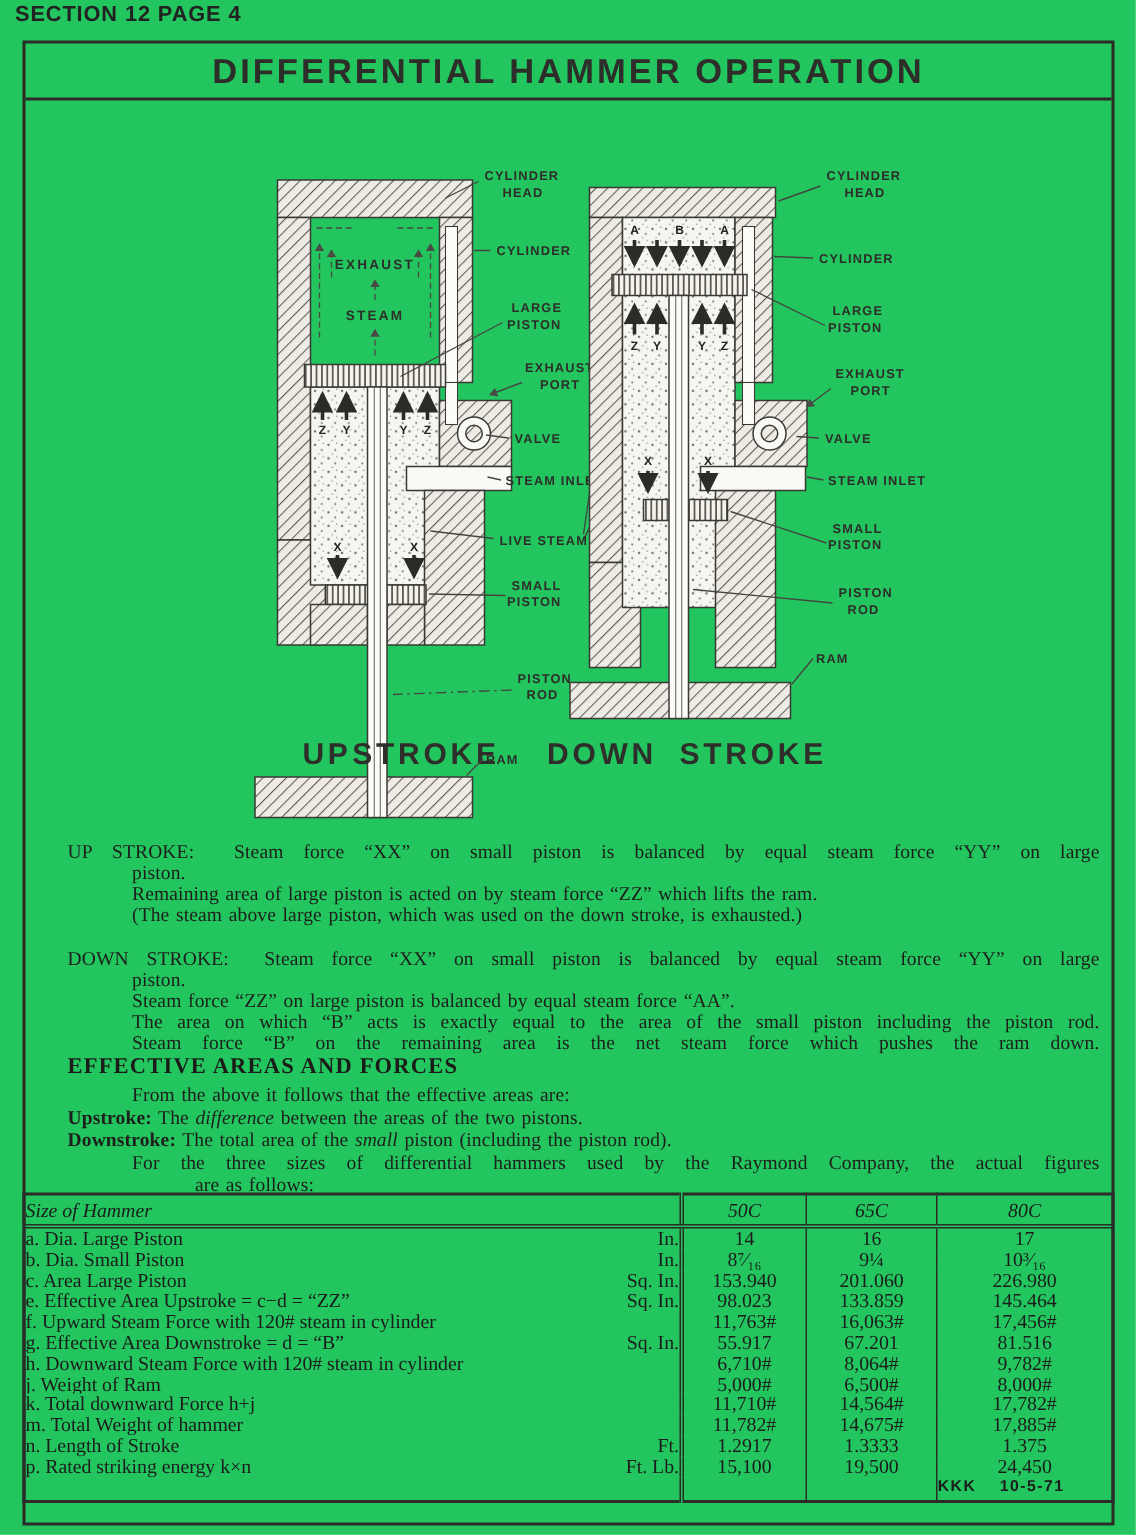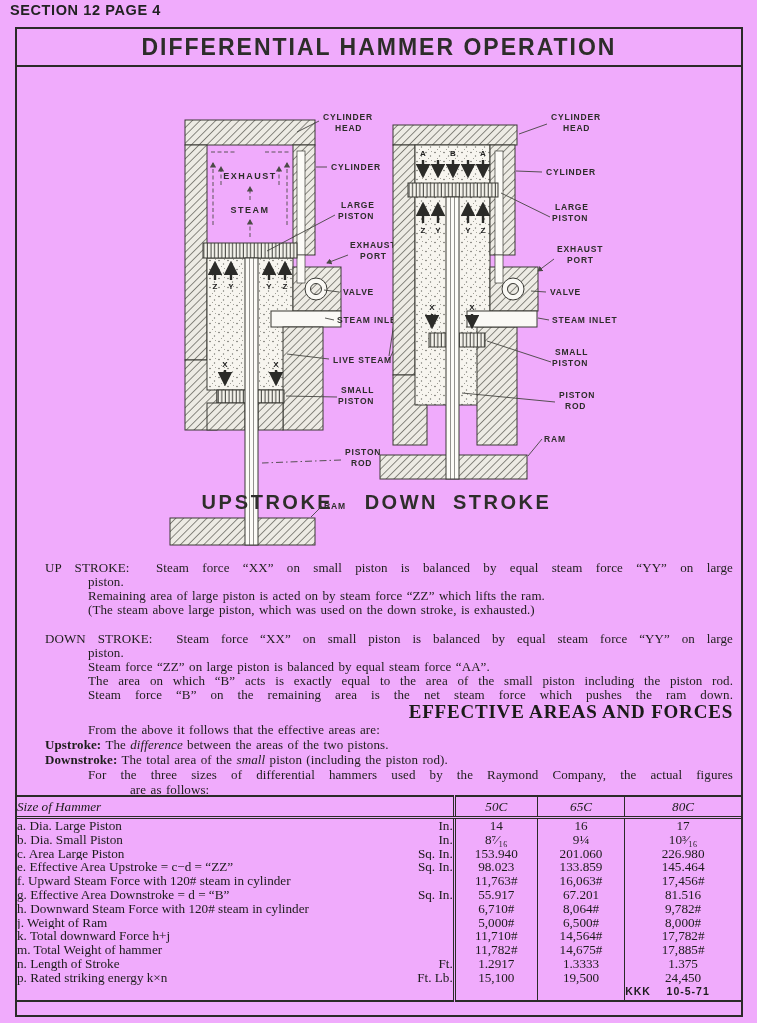"SECTION 12 PAGE 4" .page { background: #f0abfc -> #22c55e }
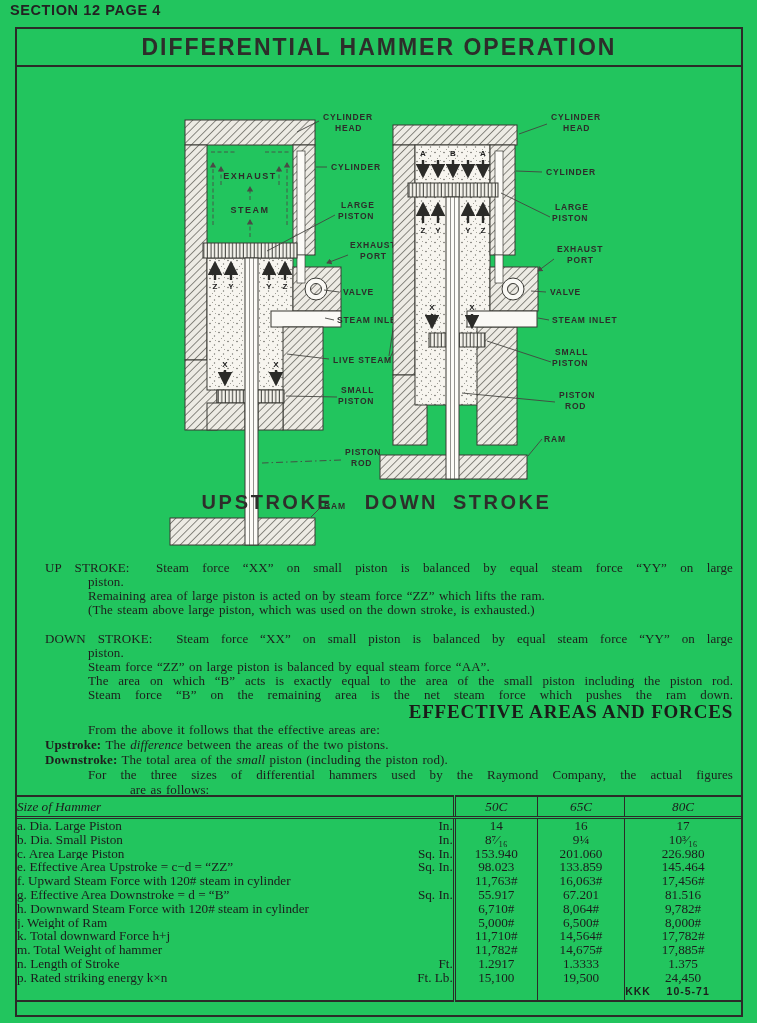"EFFECTIVE AREAS AND FORCES" .eff-heading { font-size: 19px -> 15px; text-align: right -> left }
